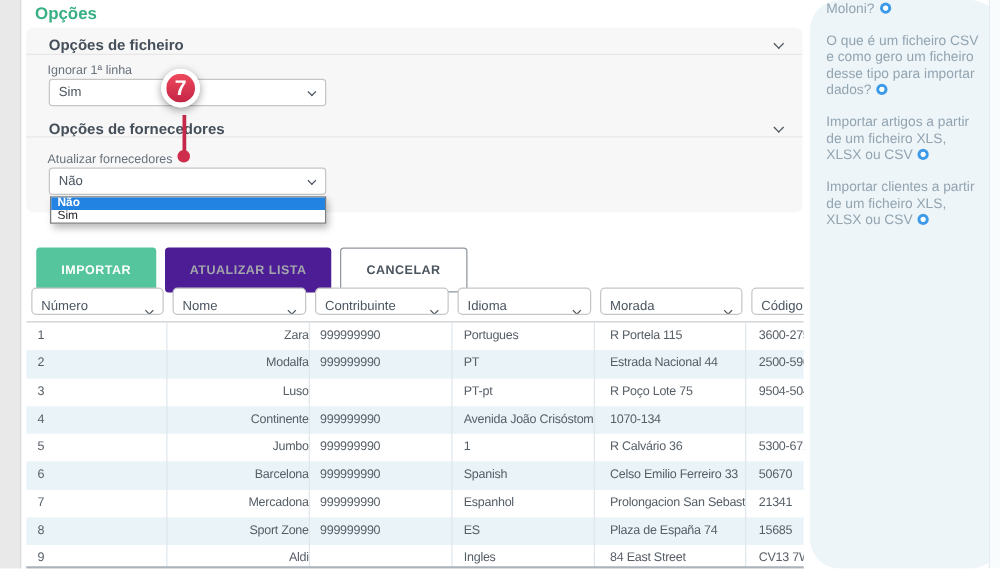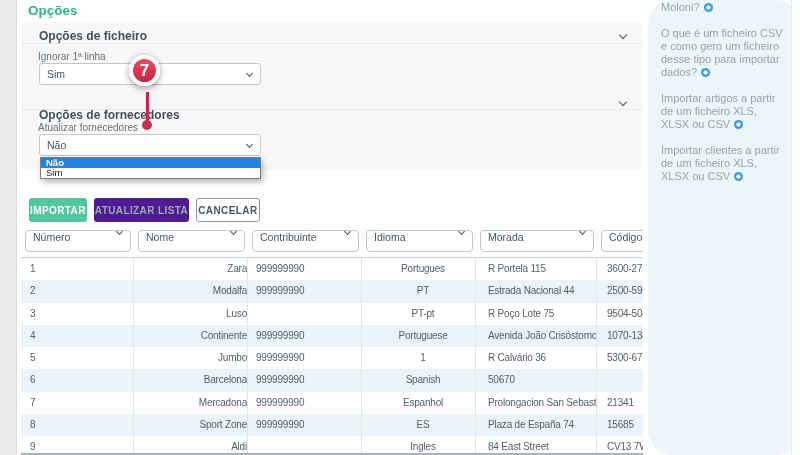"Opções de fornecedores" .sec-title.t2 { margin-top: 12px -> none }
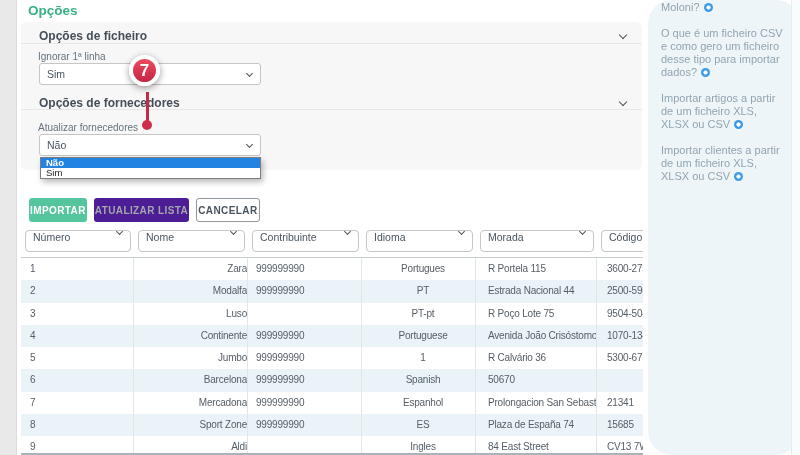"IMPORTAR" .btn { height: 24px -> 36px; padding: 0 1px -> 0 20px }
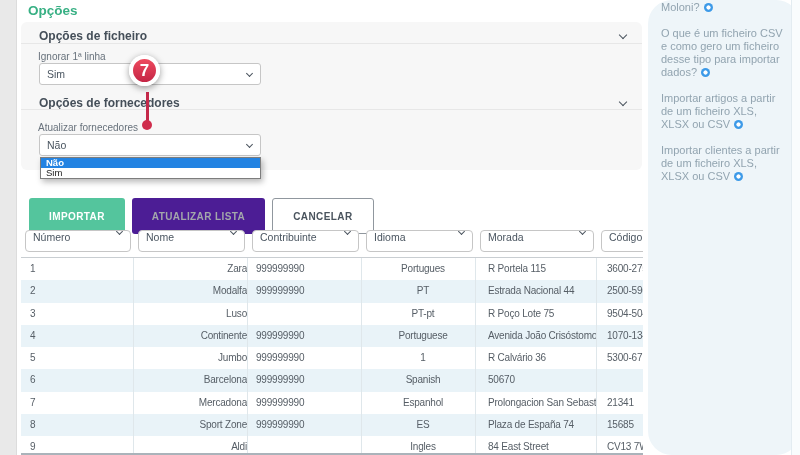"Número" .hdr-select { align-items: flex-start -> flex-end }
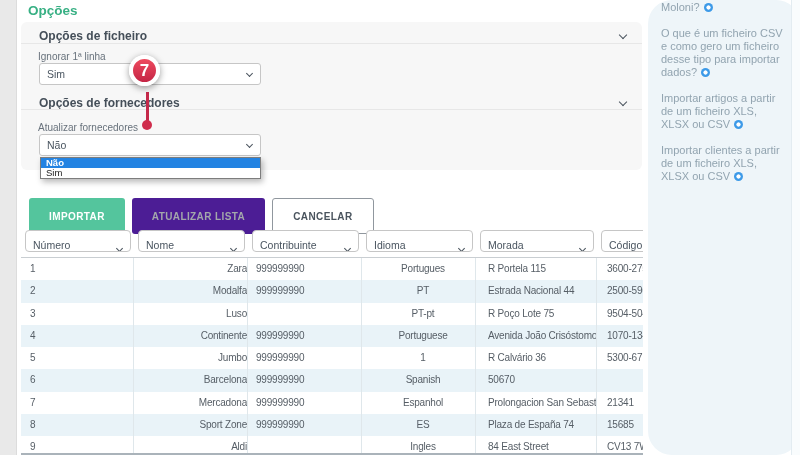"Portugues" .tcell:nth-child(4) { text-align: center -> none }
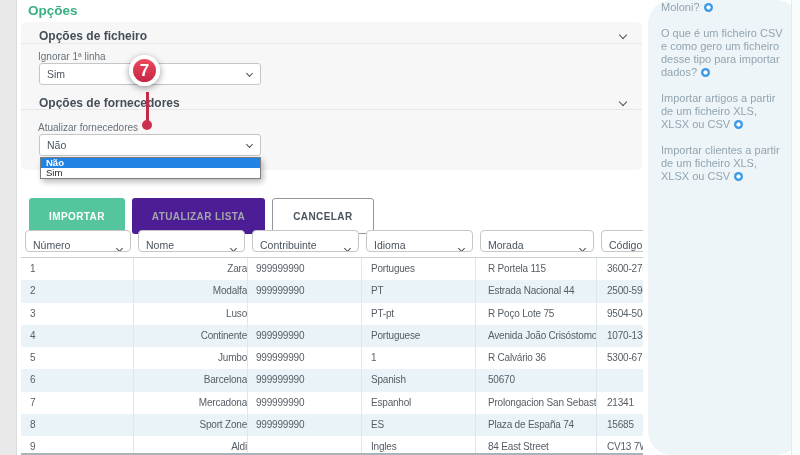"Portuguese" div.tcell { html: <div>Portuguese</div> -> none }
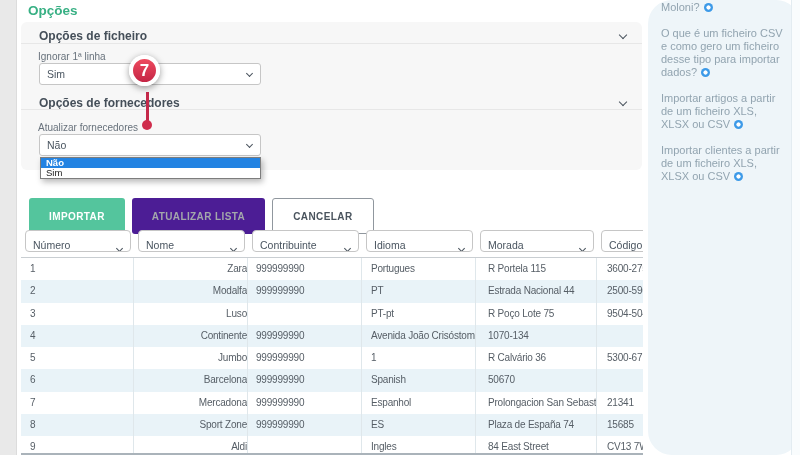"Celso Emilio Ferreiro 33" div.tcell { html: none -> <div>Celso Emilio Ferreiro 33</div> }
